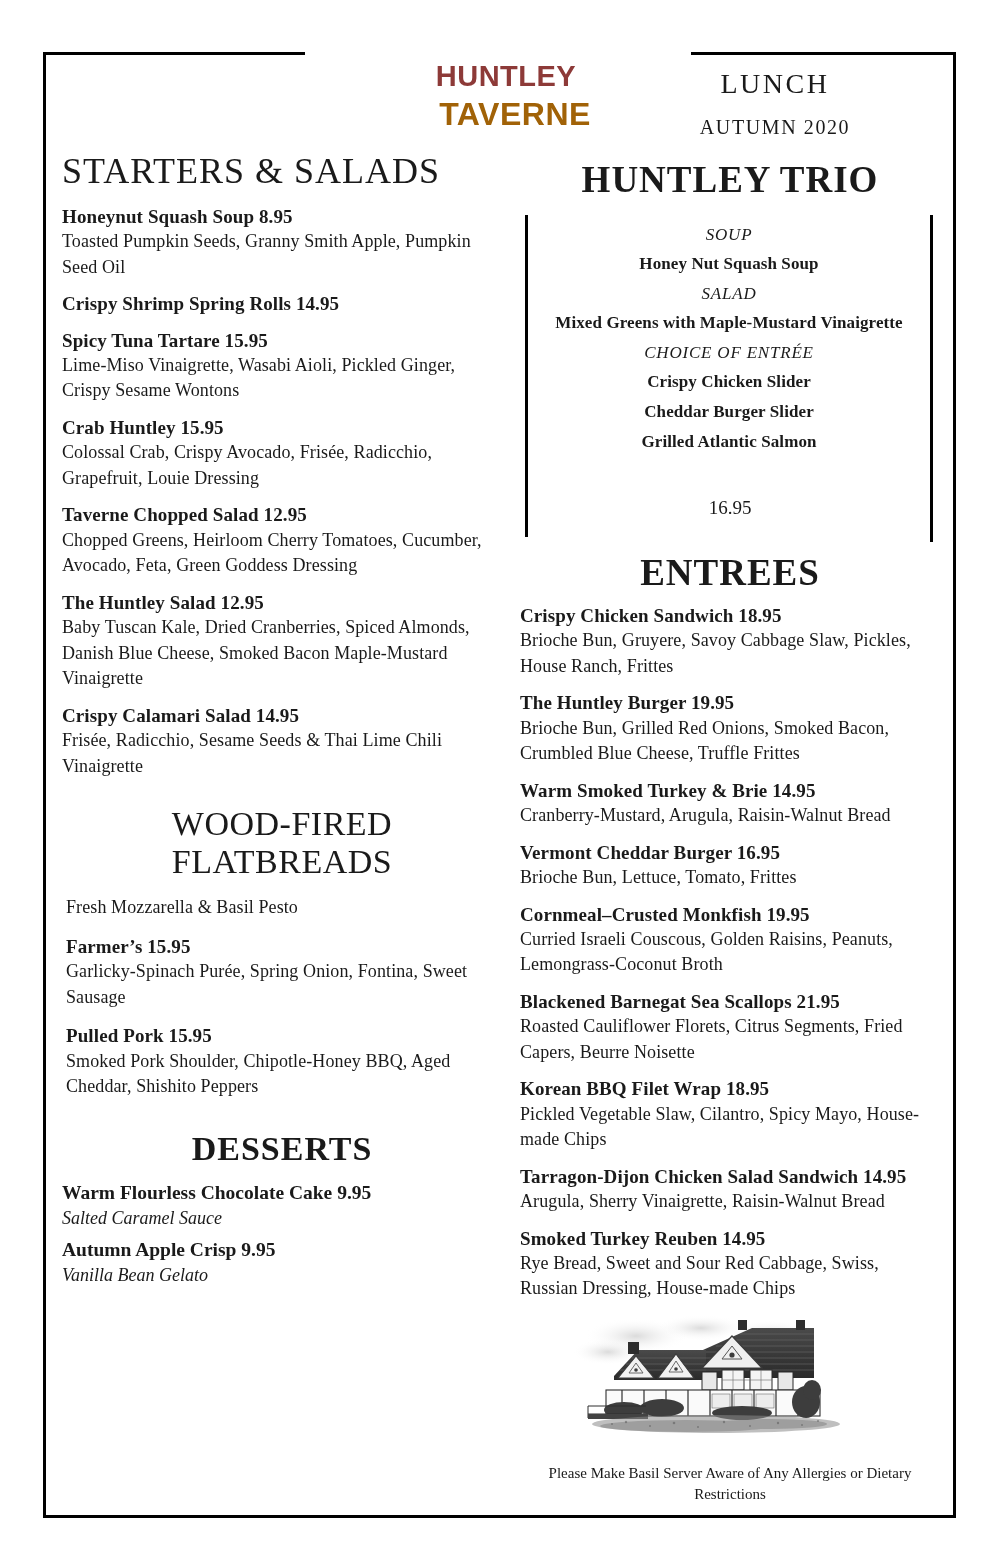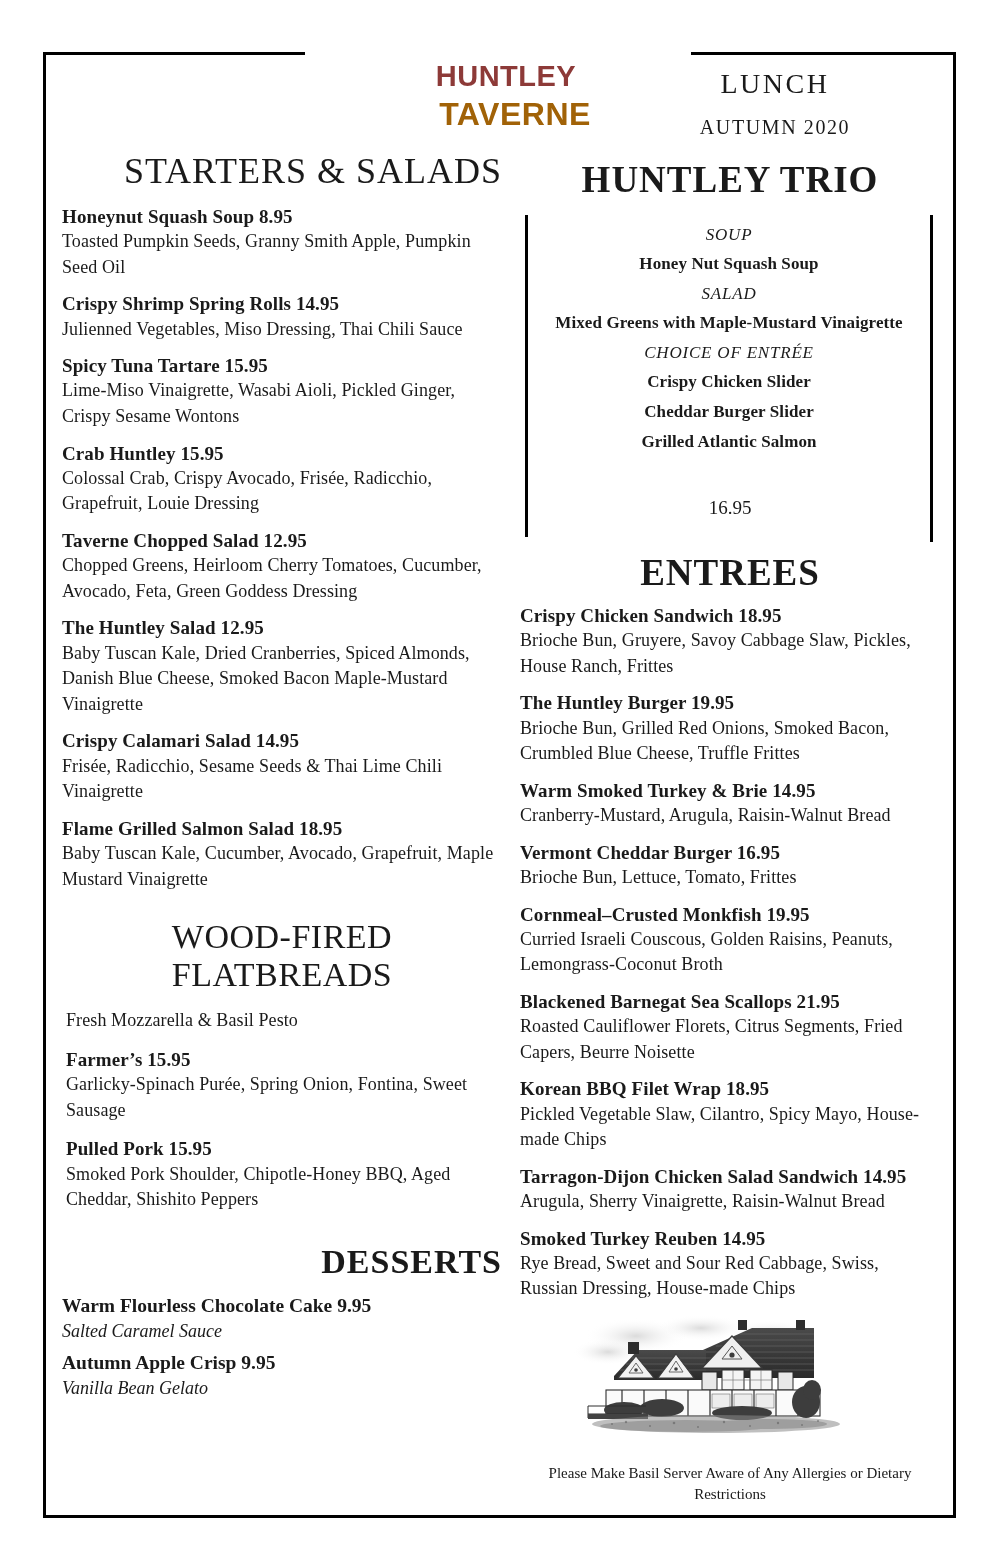"STARTERS & SALADS" .sec-title { text-align: right -> left }
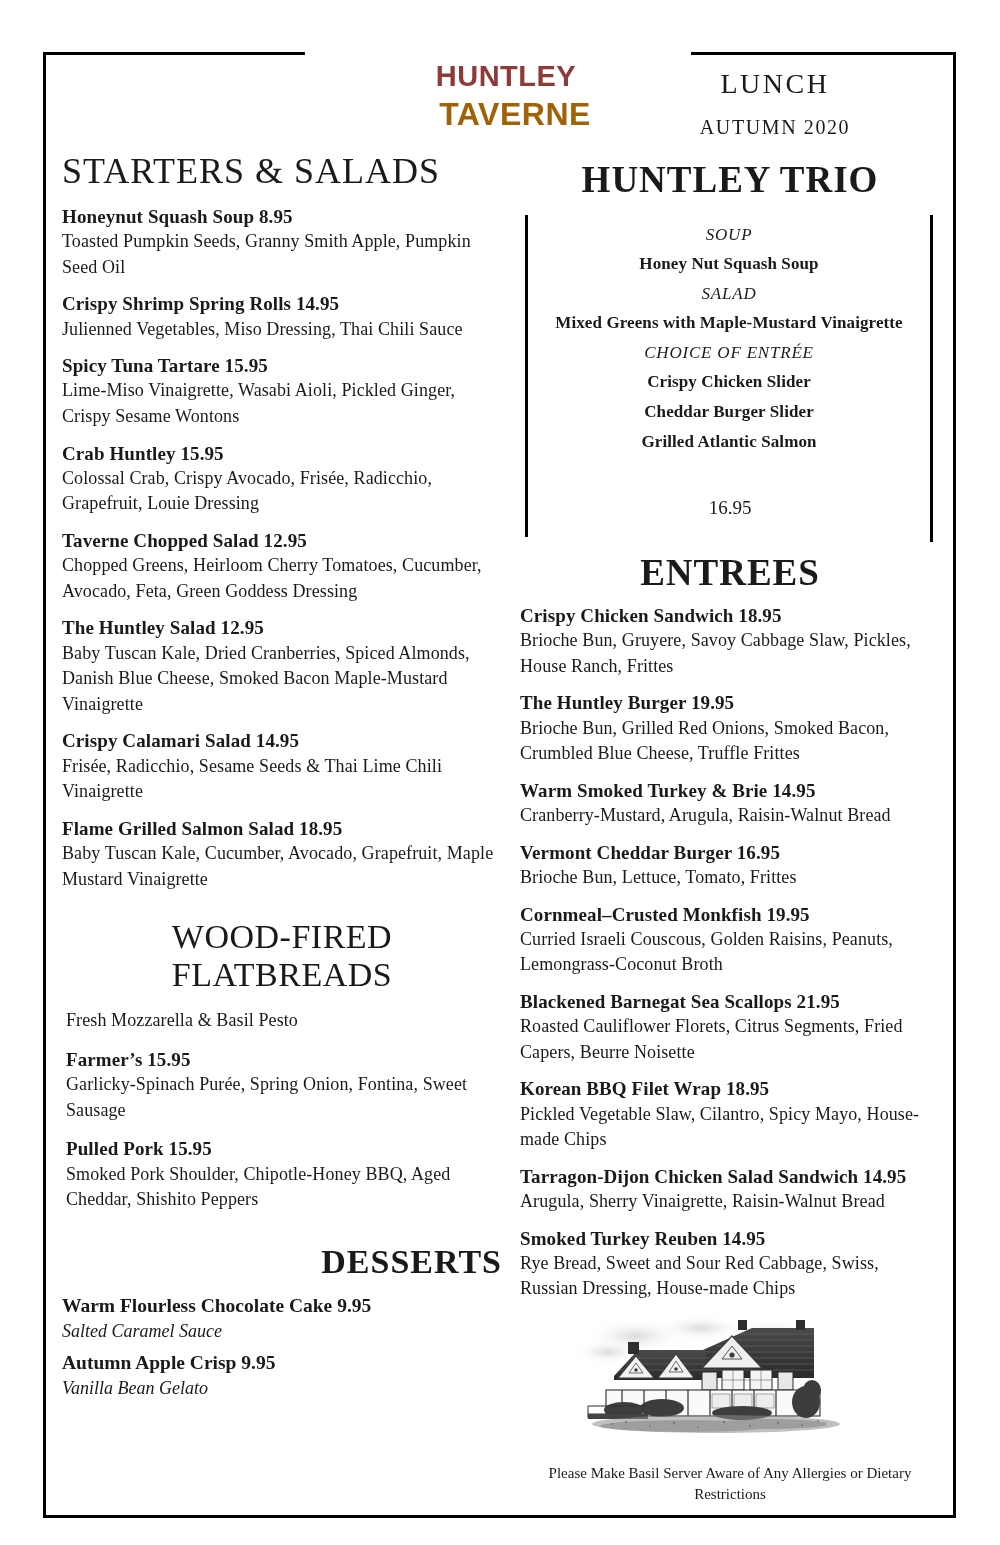"Julienned Vegetables, Miso Dressing," div.item-desc { html: <div>Julienned Vegetables, Miso Dressing, Thai Chili Sauce</div> -> none }
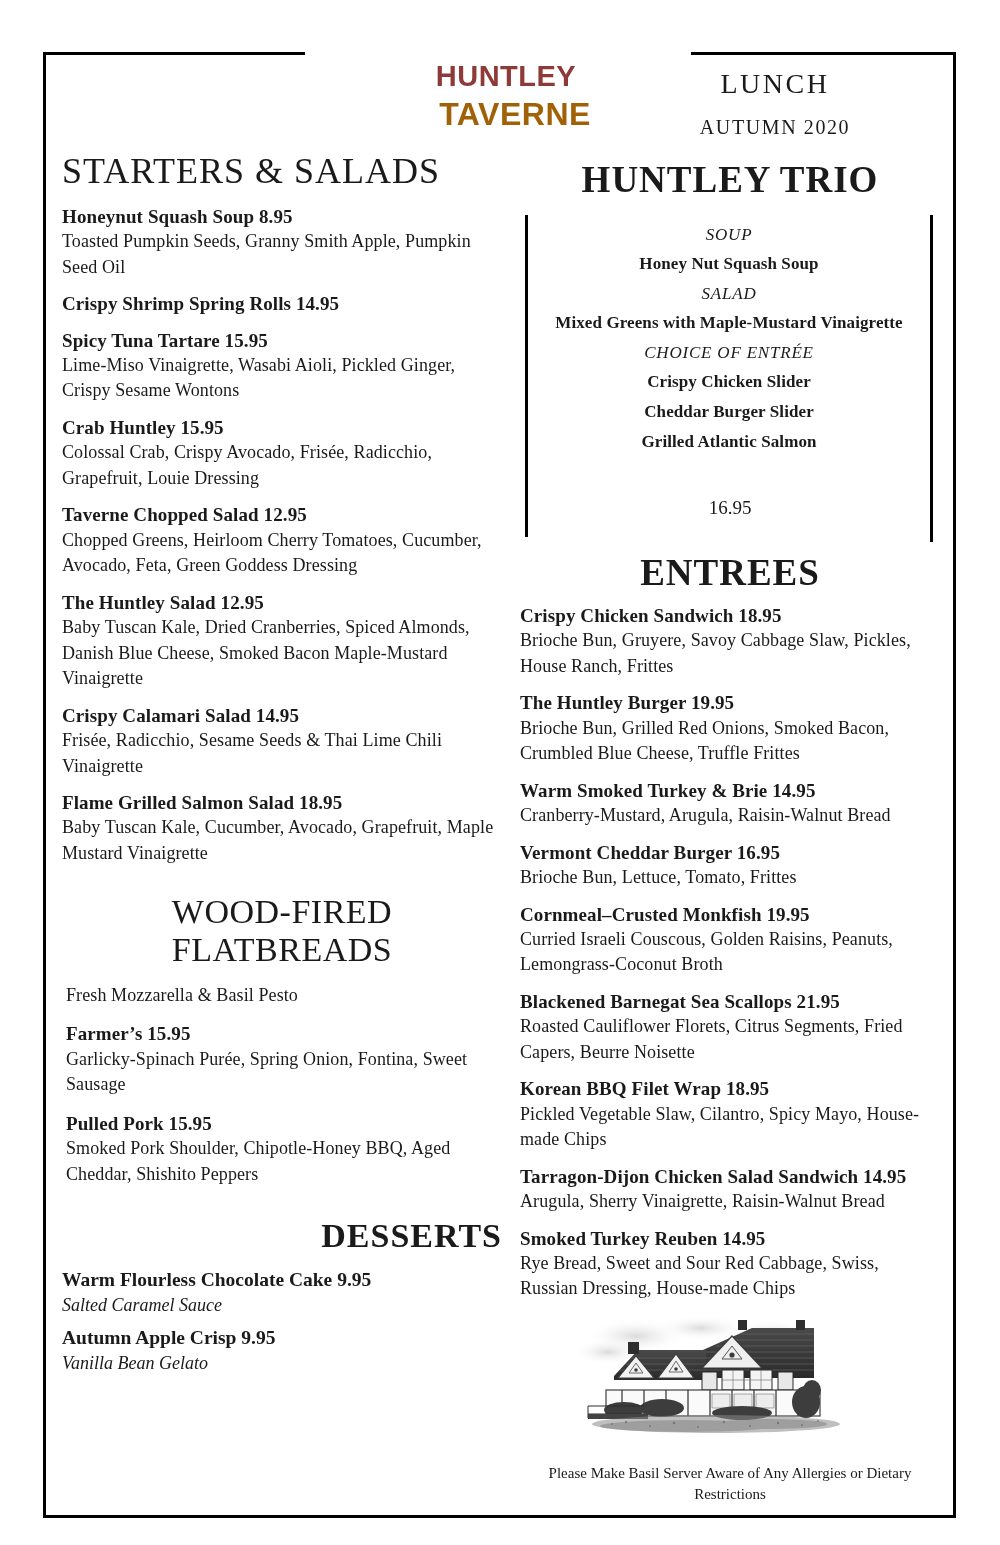"Flame Grilled Salmon Salad 18.95" div.item { html: <div> <div>Flame Grilled Salmon Salad 18.95</div> <div>Baby Tuscan Kale, Cucumber, Avocado, Grapefruit, Maple Mustard Vinaigrette</div> </div> -> none }
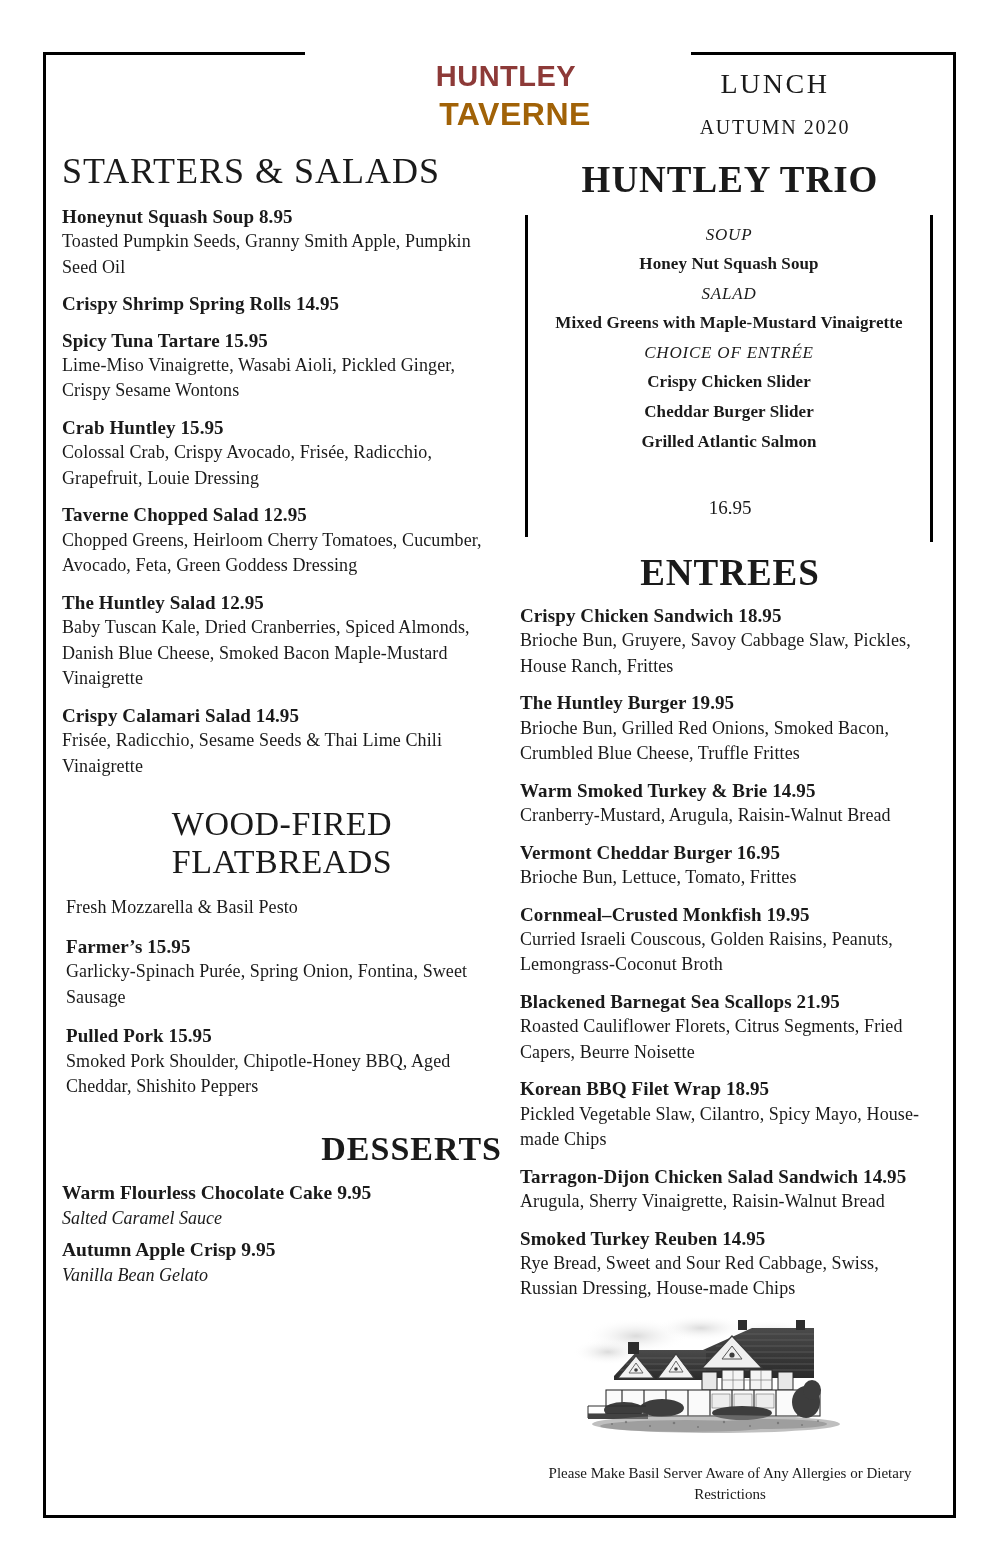"DESSERTS" .dessert-head { text-align: right -> center }
